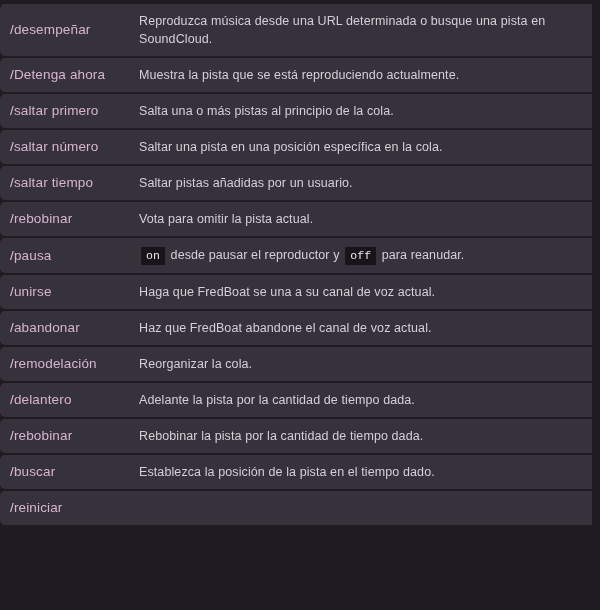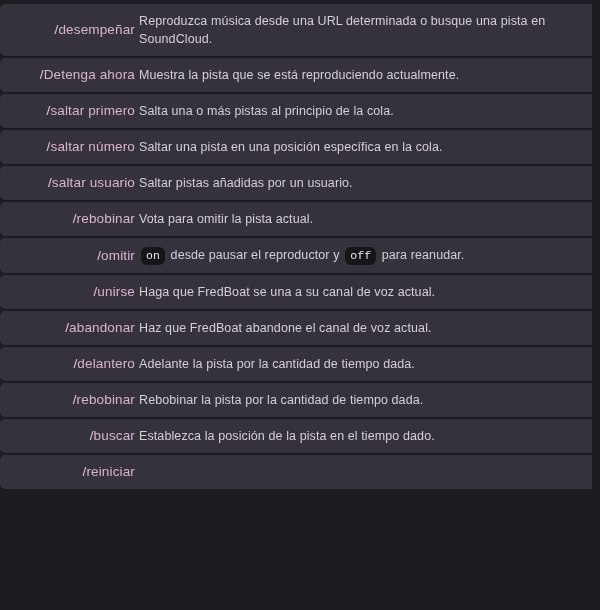"/desempeñar" #command-table tr.cmd-row > td.cmd-cell { text-align: right -> none }
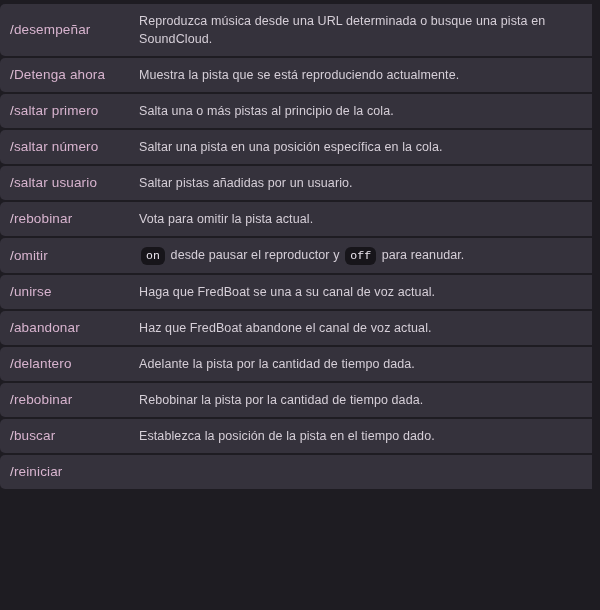"saltar usuario" span { text: usuario -> tiempo }
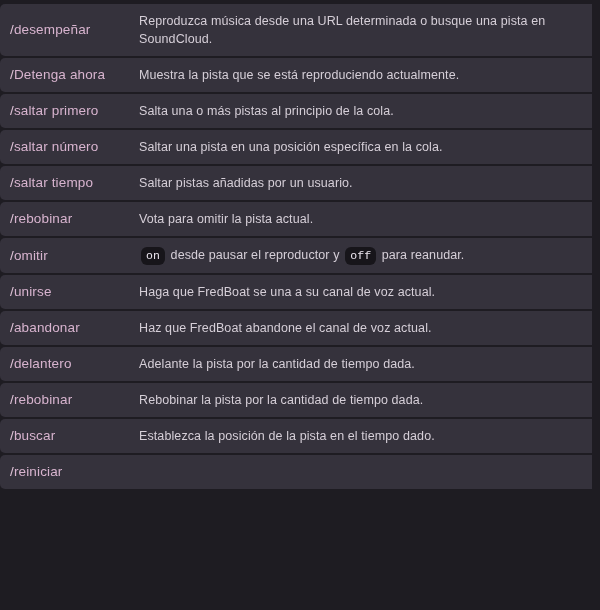"omitir" span { text: omitir -> pausa }
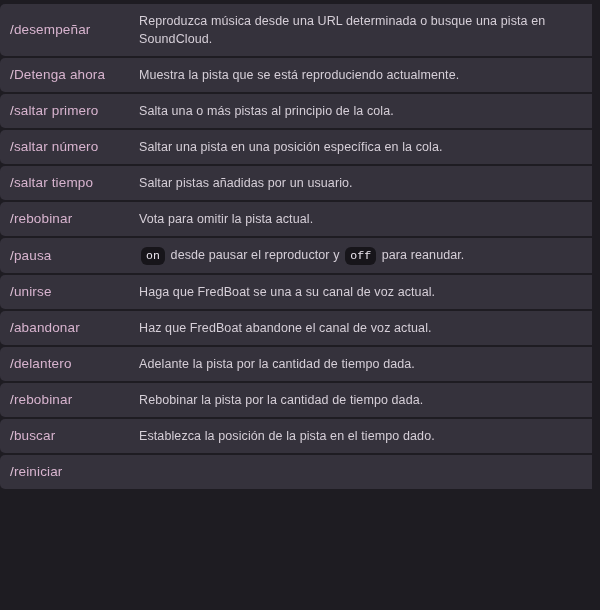"on" .code-badge { border-radius: 6px -> 0 }
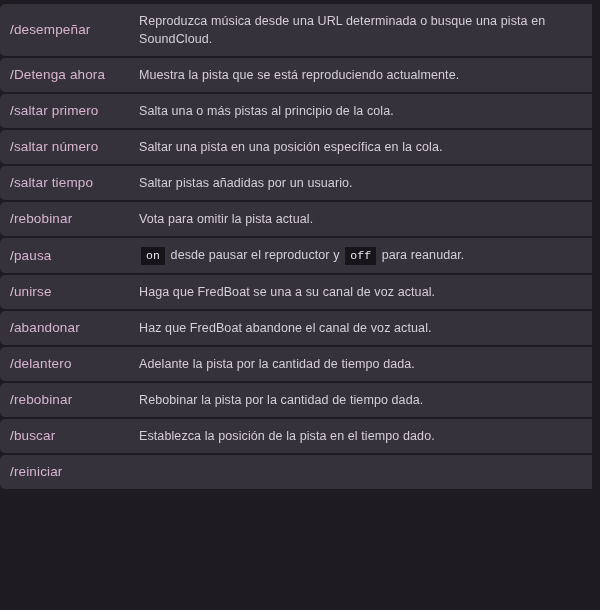"/remodelación" tr.cmd-row { html: none -> <tr> <td><span>/</span><span>remodelación</span></td> <td><span>Reorganizar la cola.</span></td> </tr> }
